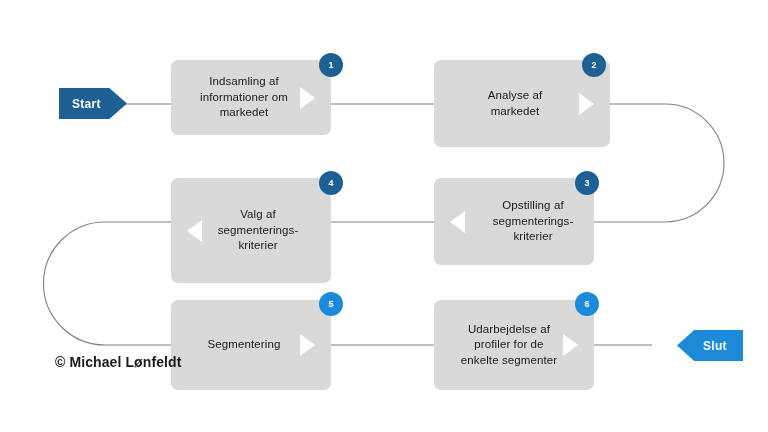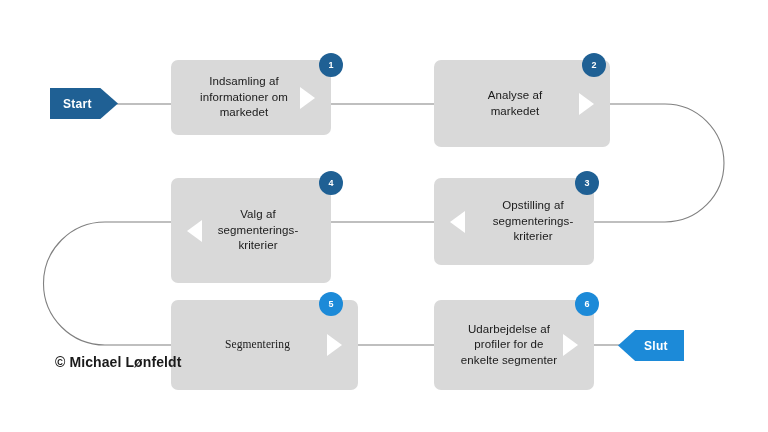"Start" .endcap.start { margin-left: none -> 9px }
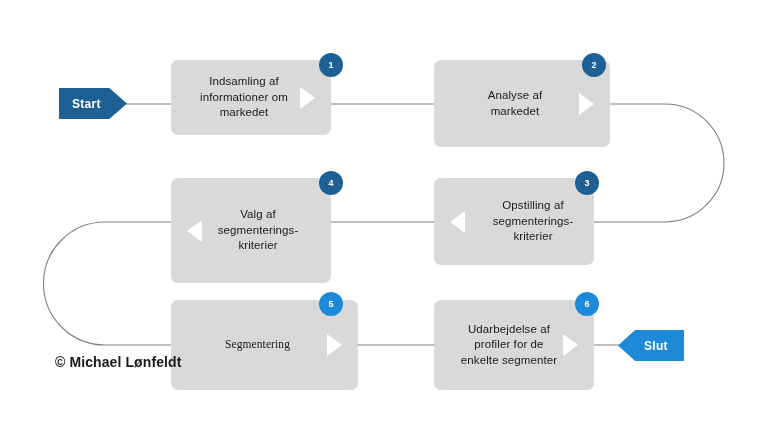"Segmentering" div.pbox { font-family: Liberation Serif, serif -> none; width: 187px -> 160px }
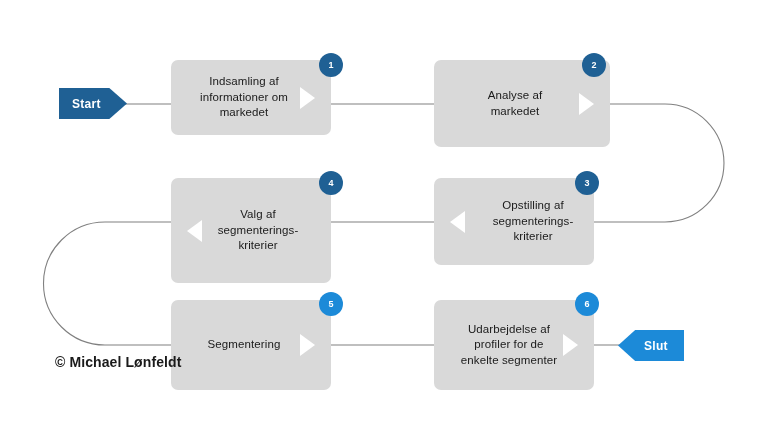"Slut" div.endcap { left: 618px -> 677px }
